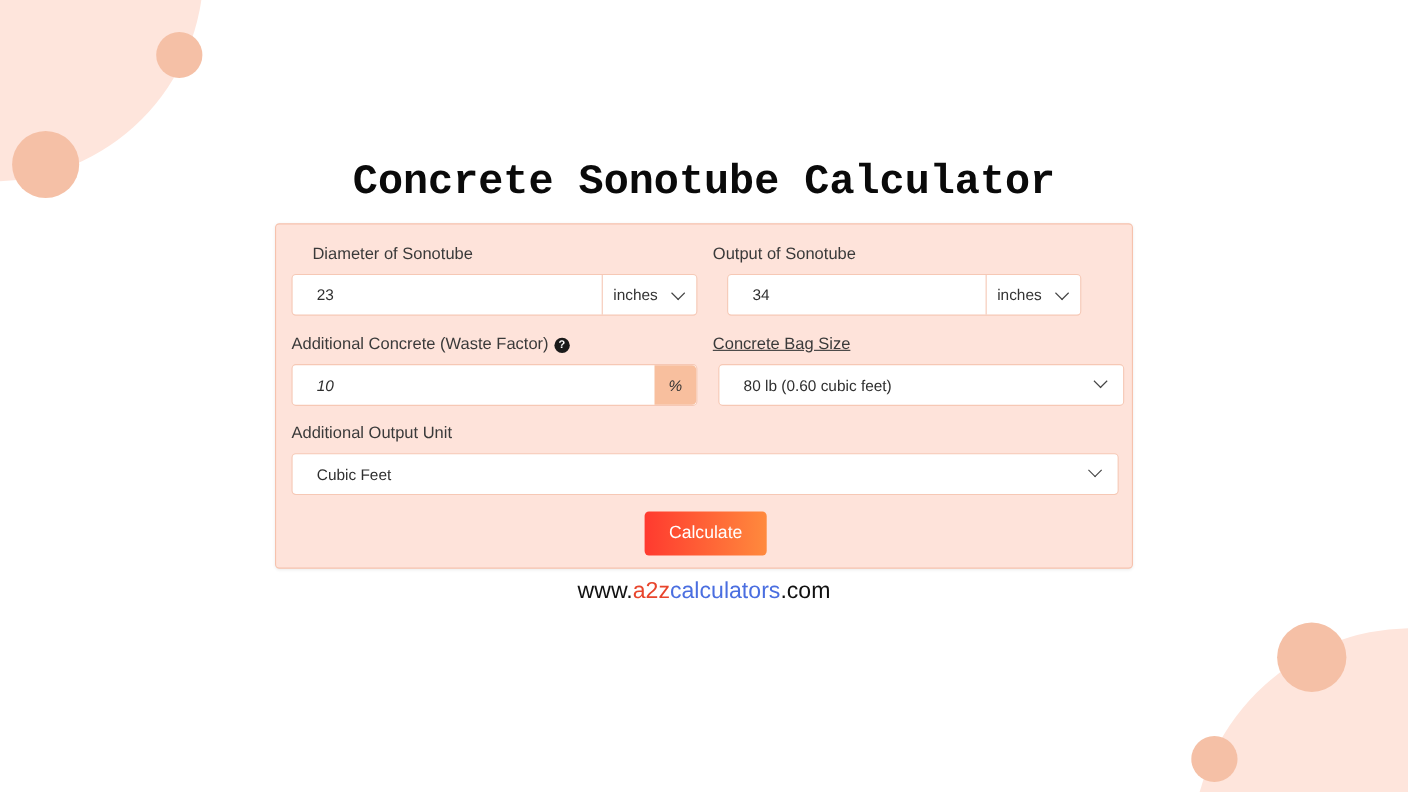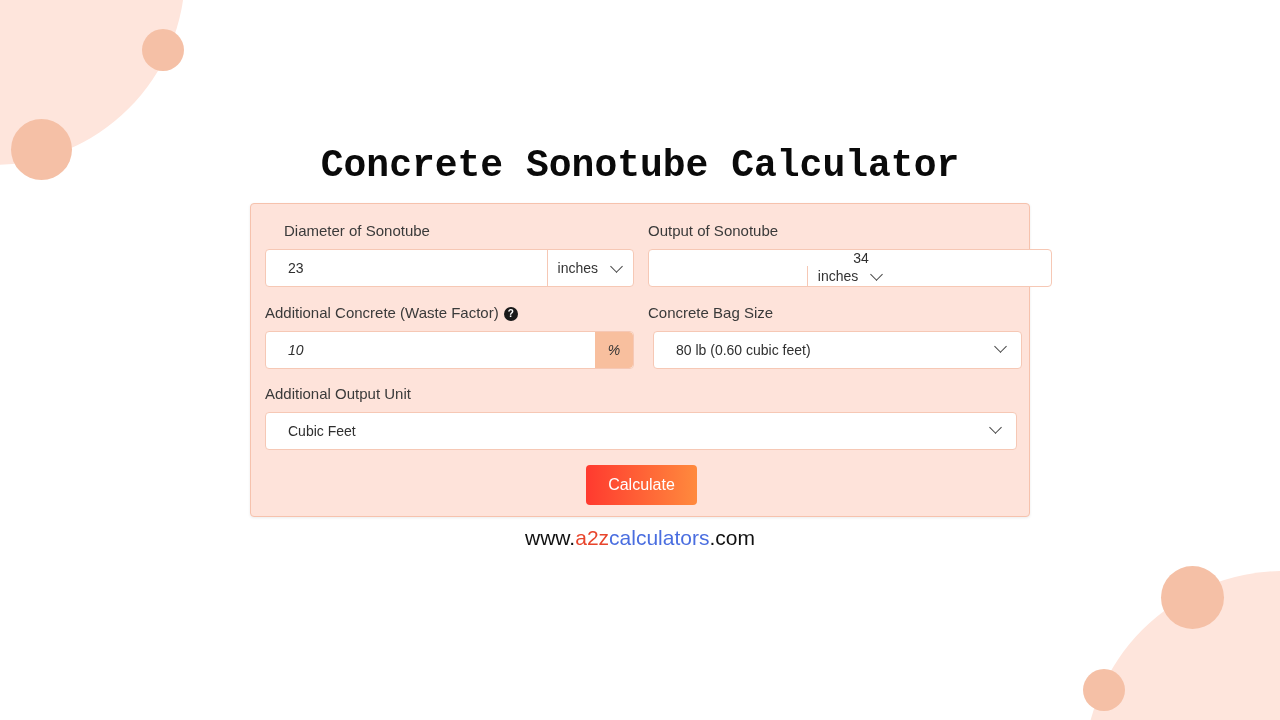"34" div.field { flex-direction: column -> none; left: 397px -> 410px; width: 404px -> 322px }
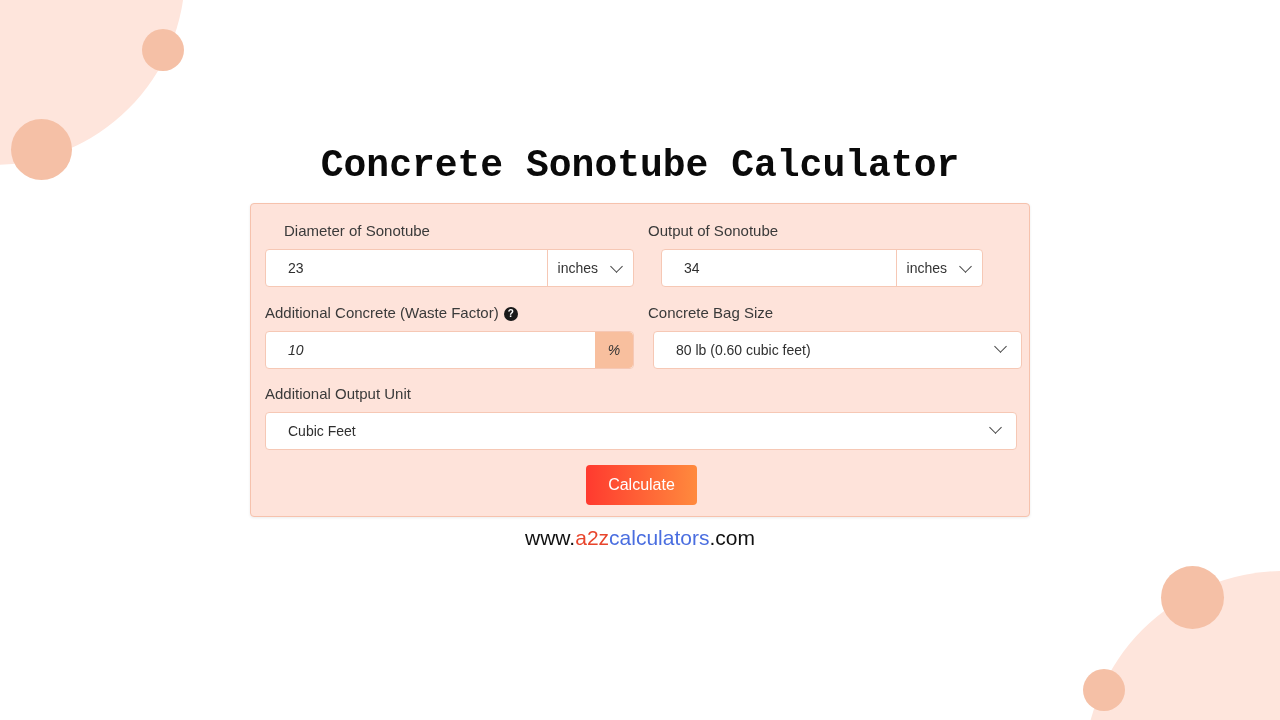"Concrete Bag Size" div.label { text-decoration: none -> underline }
